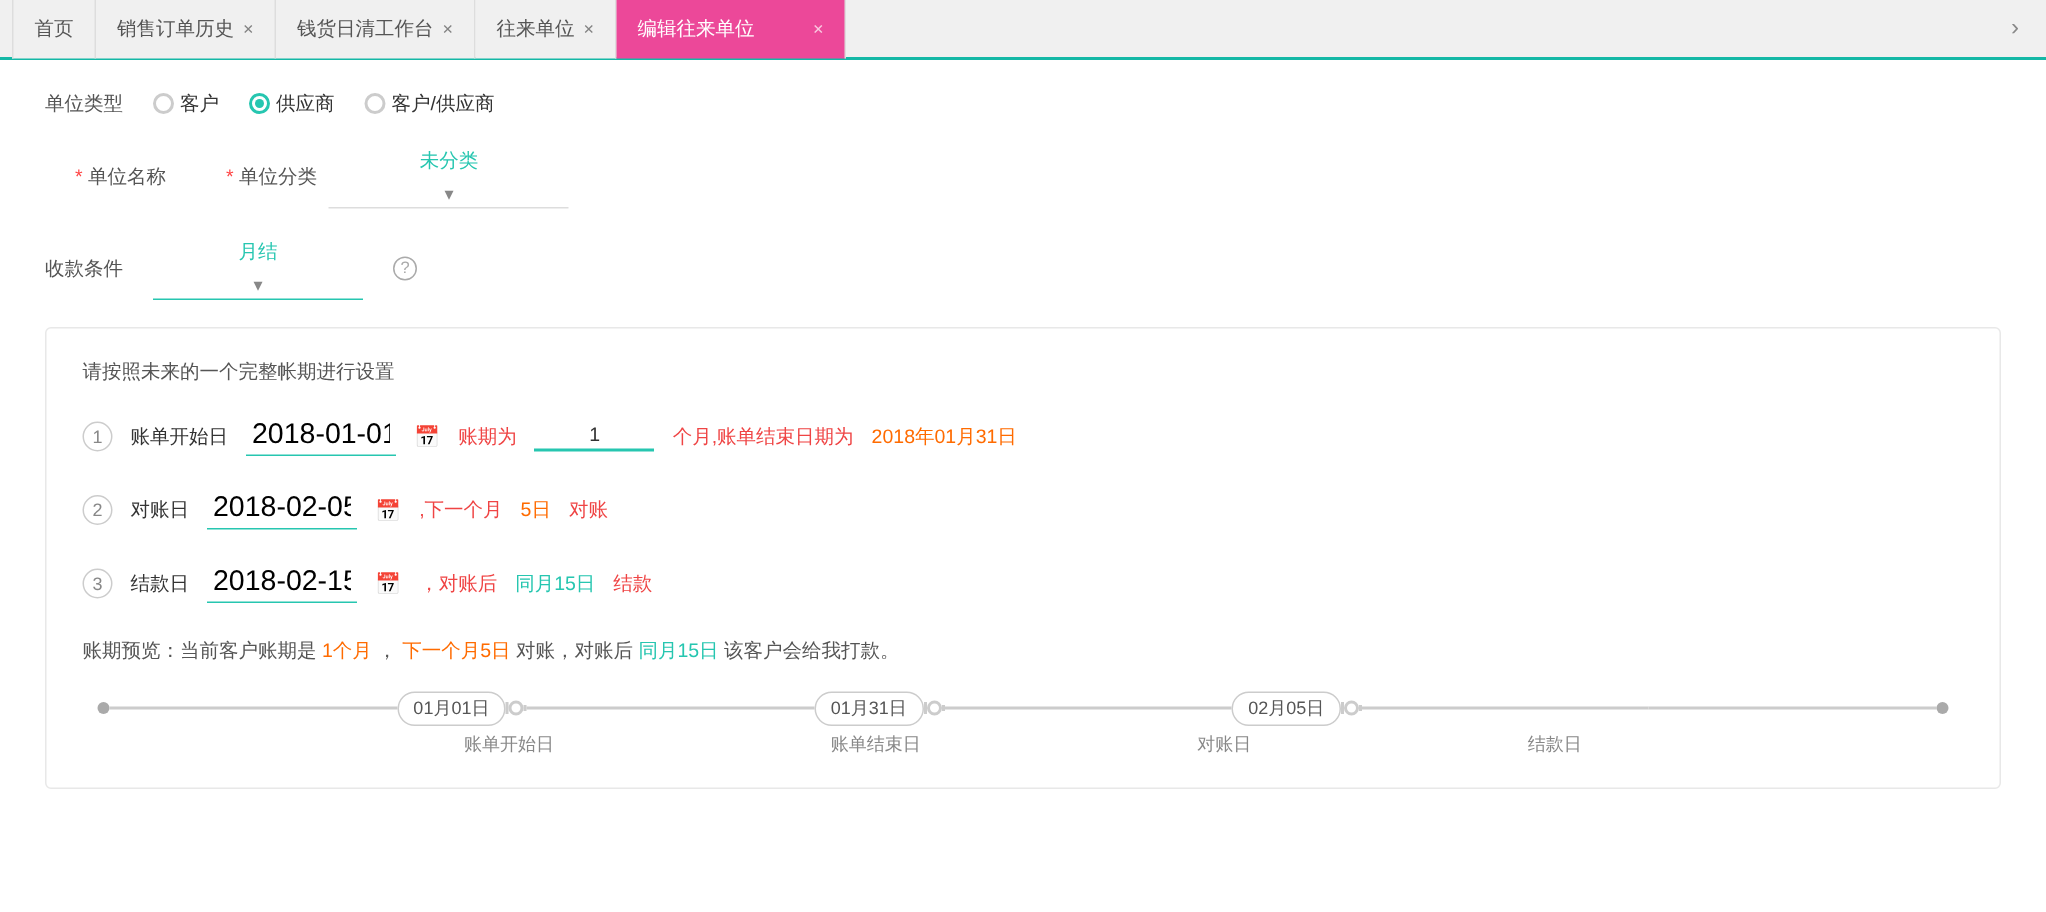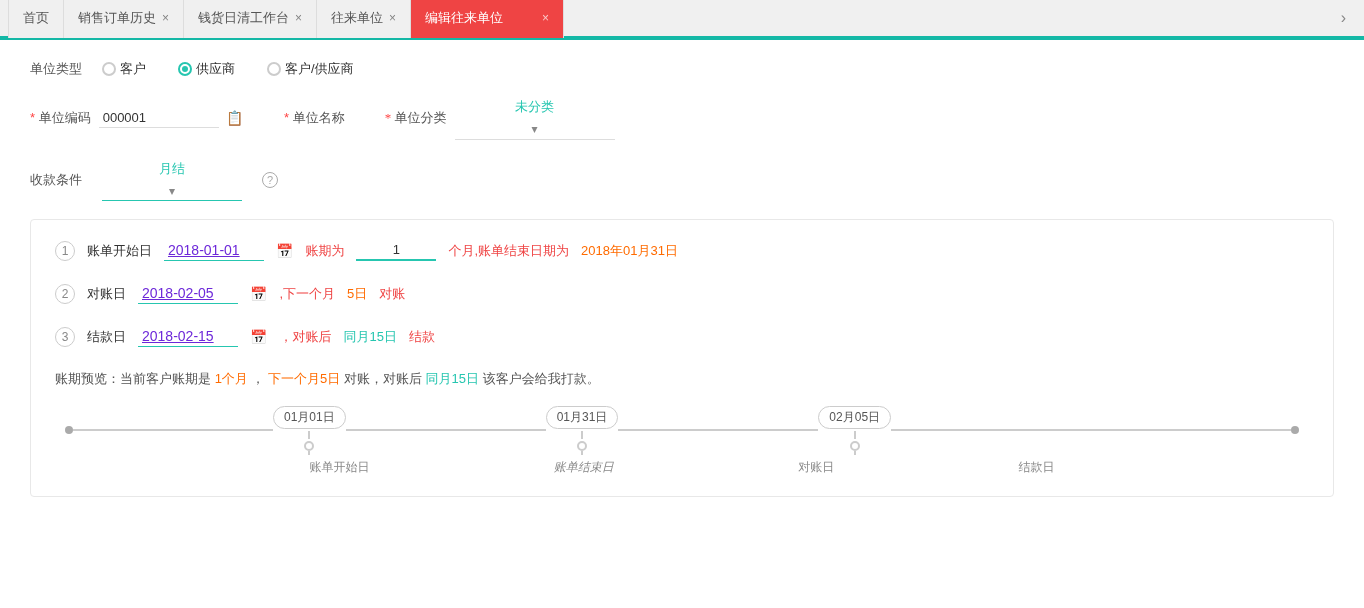"首页" .tab-bar { border-bottom: 4px solid #14b8a6 -> 2px solid #14b8a6 }
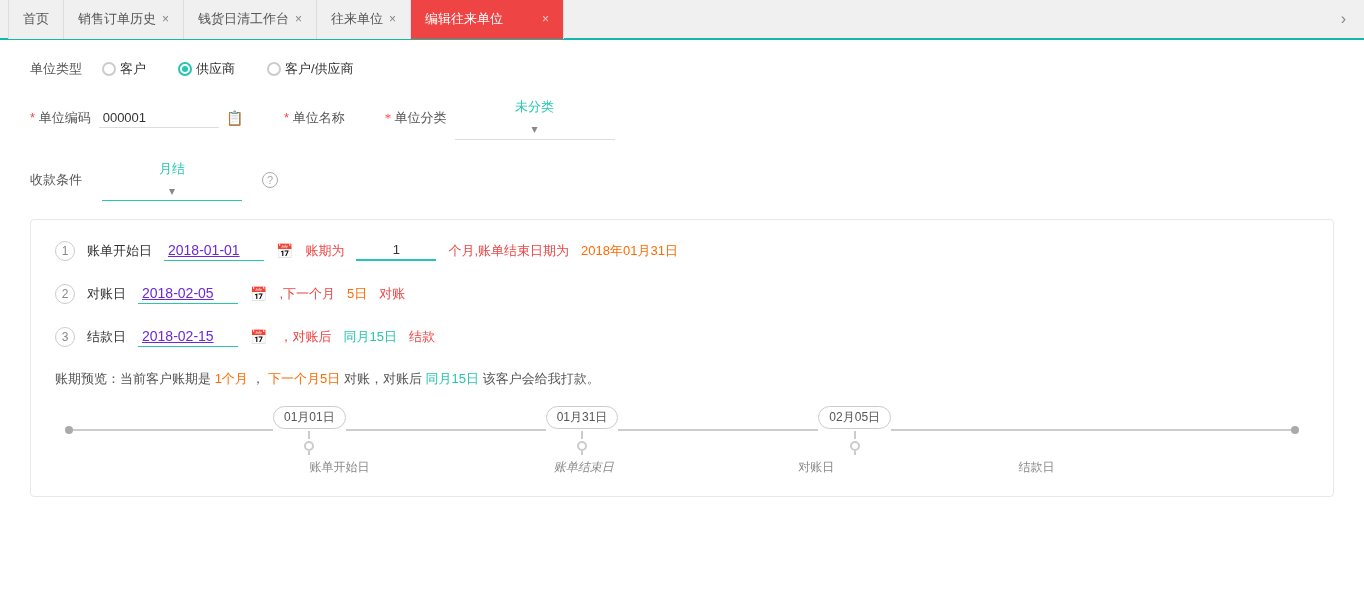"编辑往来单位" .tab.active { background: #ef4444 -> #ec4899 }
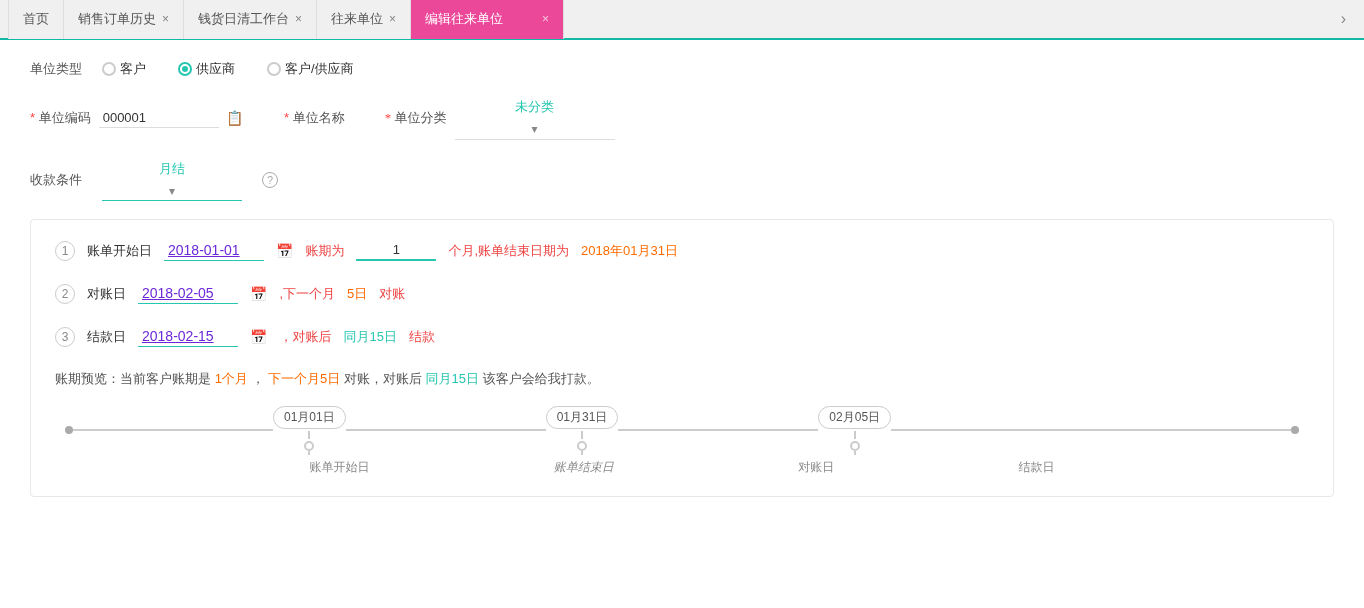"客户" .radio-group { gap: 32px -> 20px }
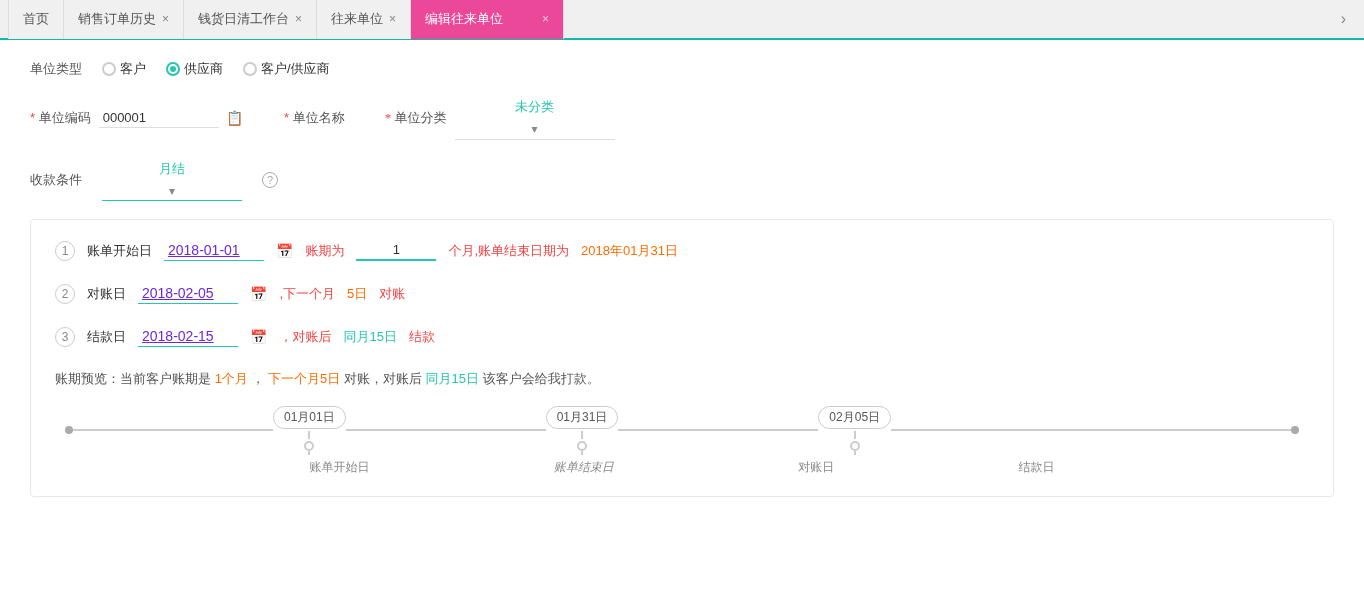"单位编码" div.field-group { html: <div> <span>单位编码</span> <input> <span>📋</span> </div> -> none }
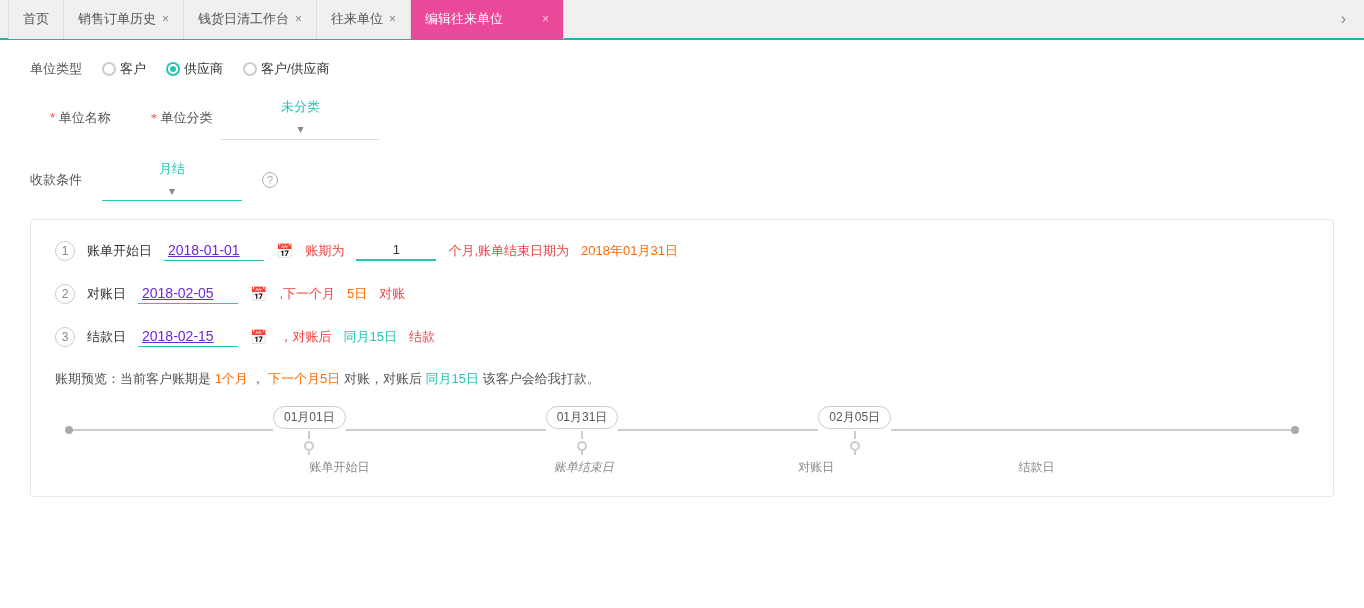"单位分类" div.field-group { font-family: Liberation Serif, serif -> none }
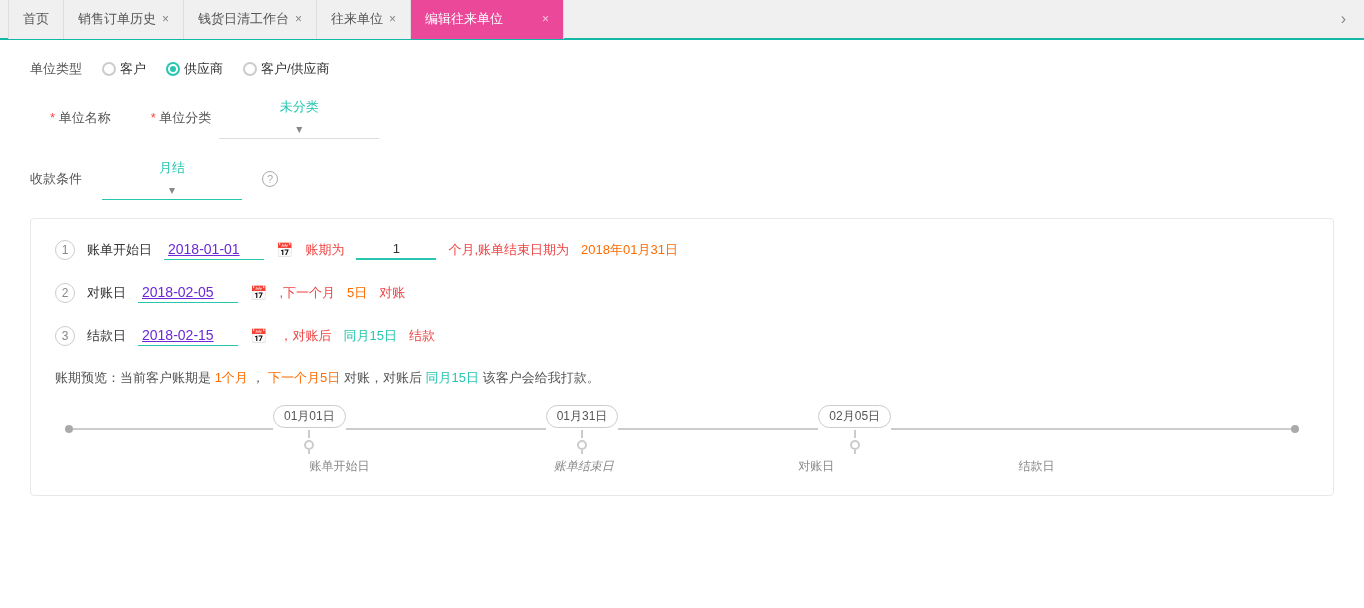"请按照未来的一个完整帐期进行设置" div.info-title { html: none -> <div>请按照未来的一个完整帐期进行设置</div> }
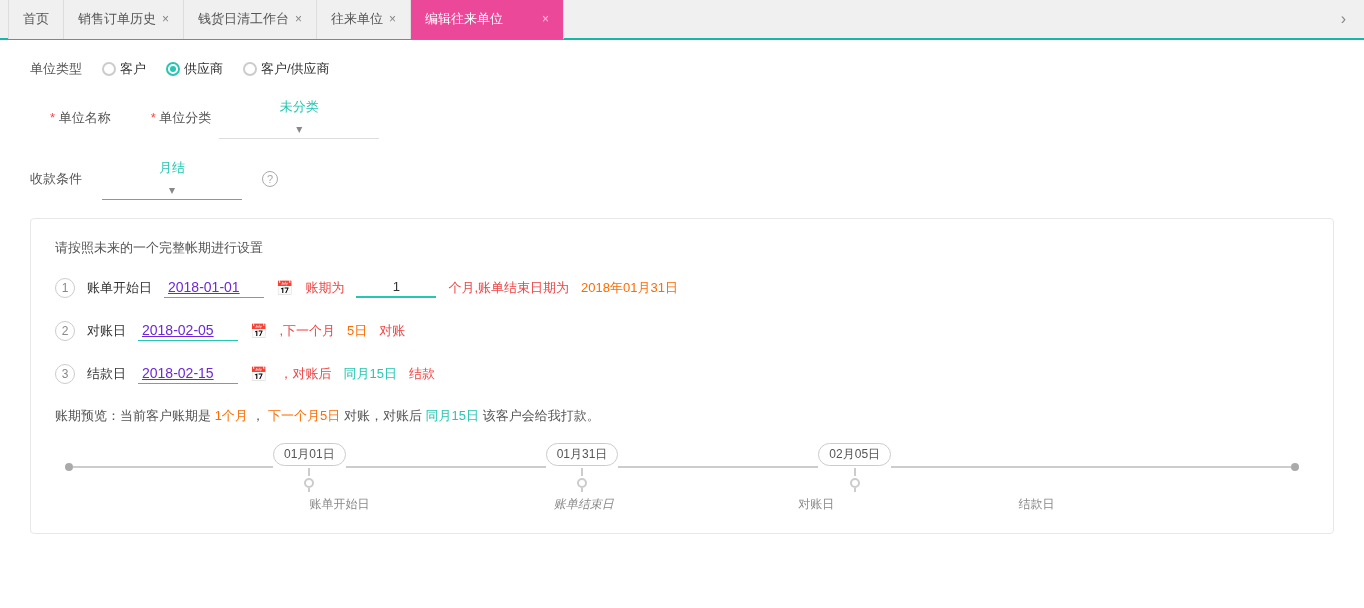"2018-01-01" .date-input { color: #6d28d9 -> #000000; font-size: 14px -> 19px; text-decoration: underline -> none }
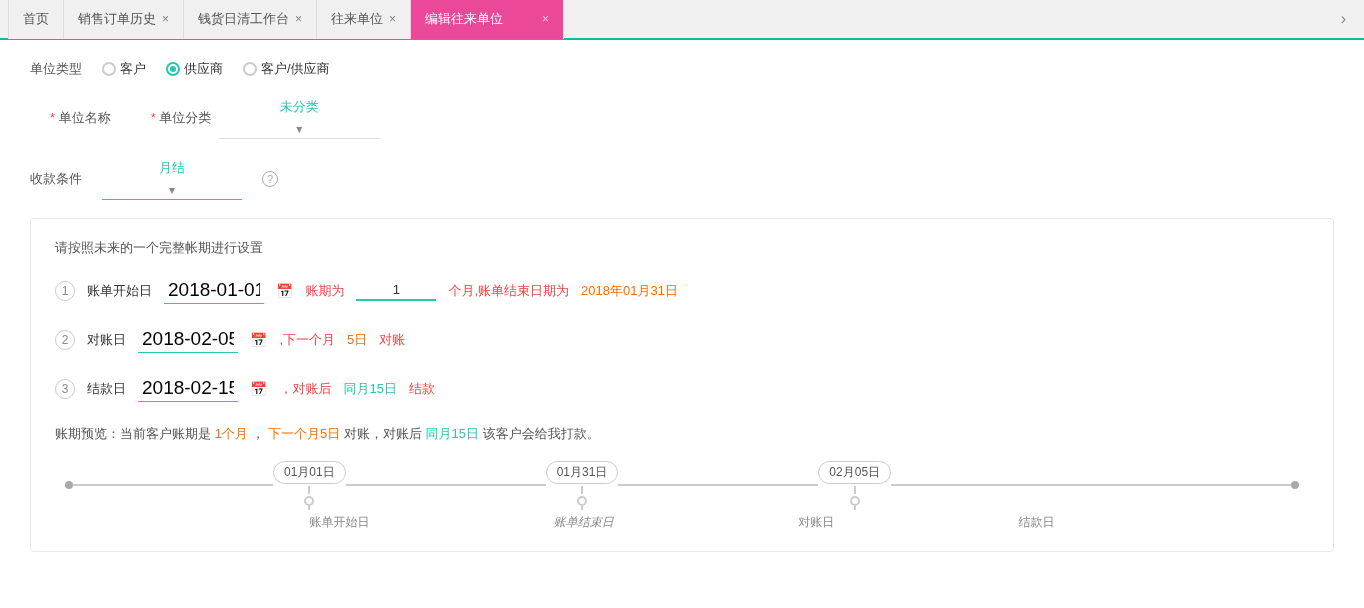"01月01日" .tl-item { flex-direction: column -> row }
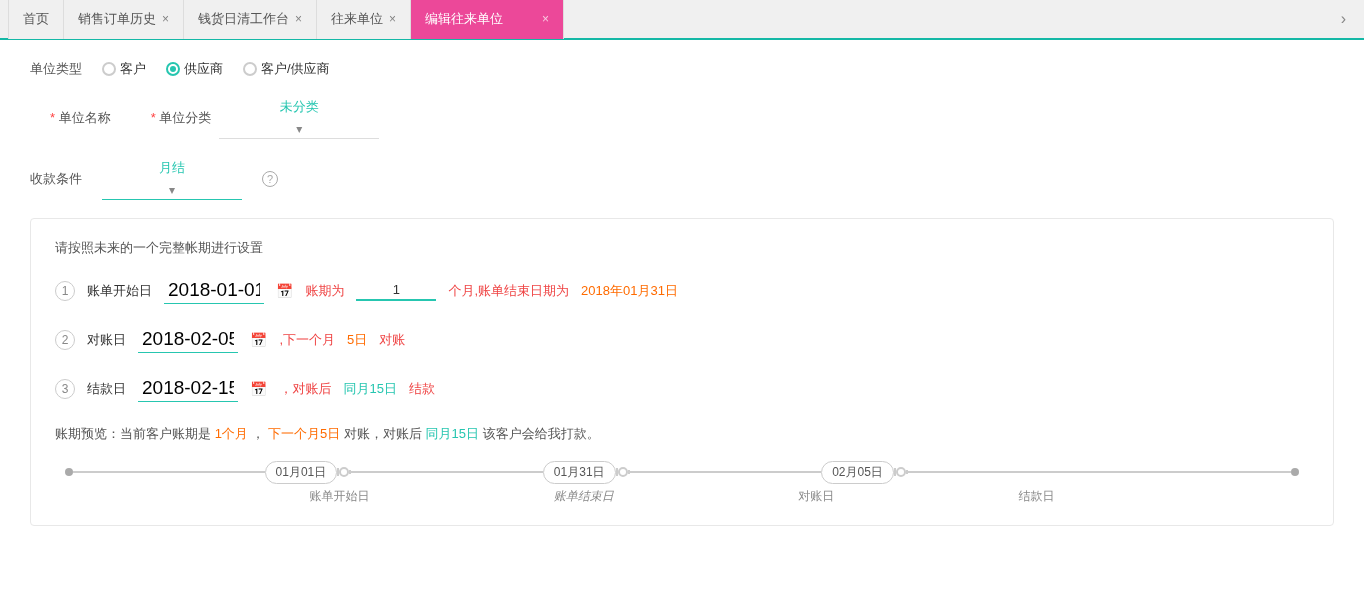"账单结束日" span.tl-label-item { font-style: italic -> none }
